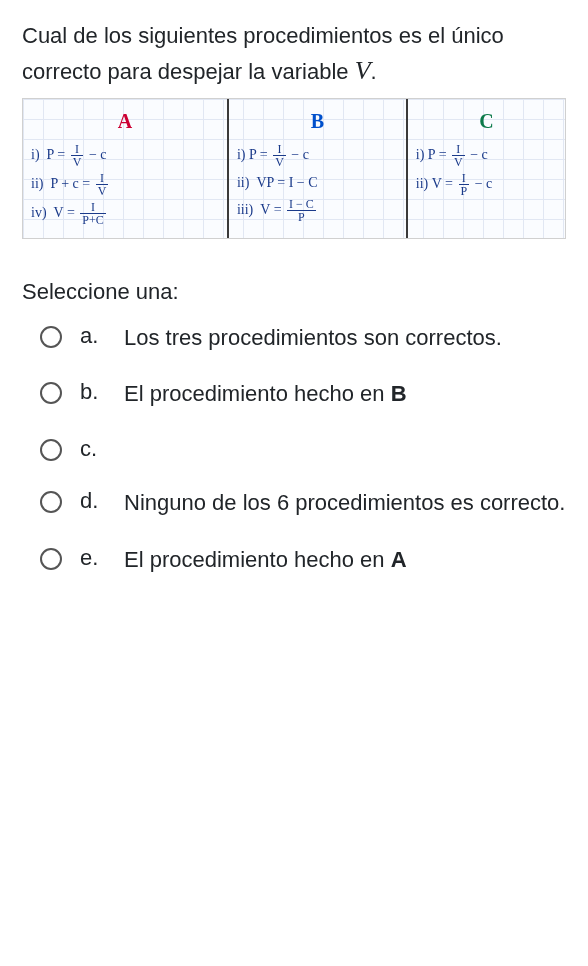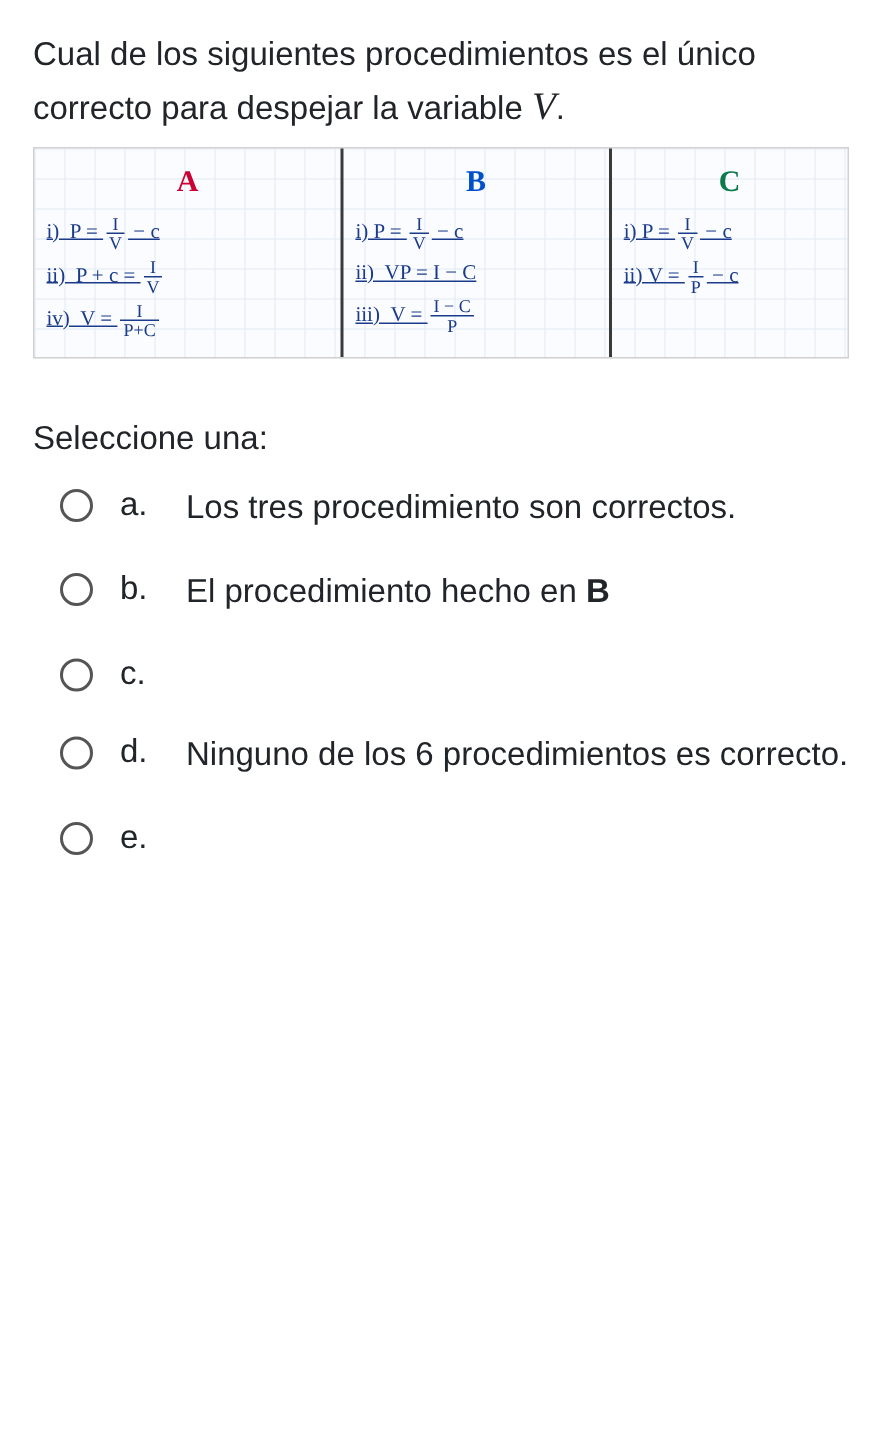"i) P = − c" .step { text-decoration: underline -> none }
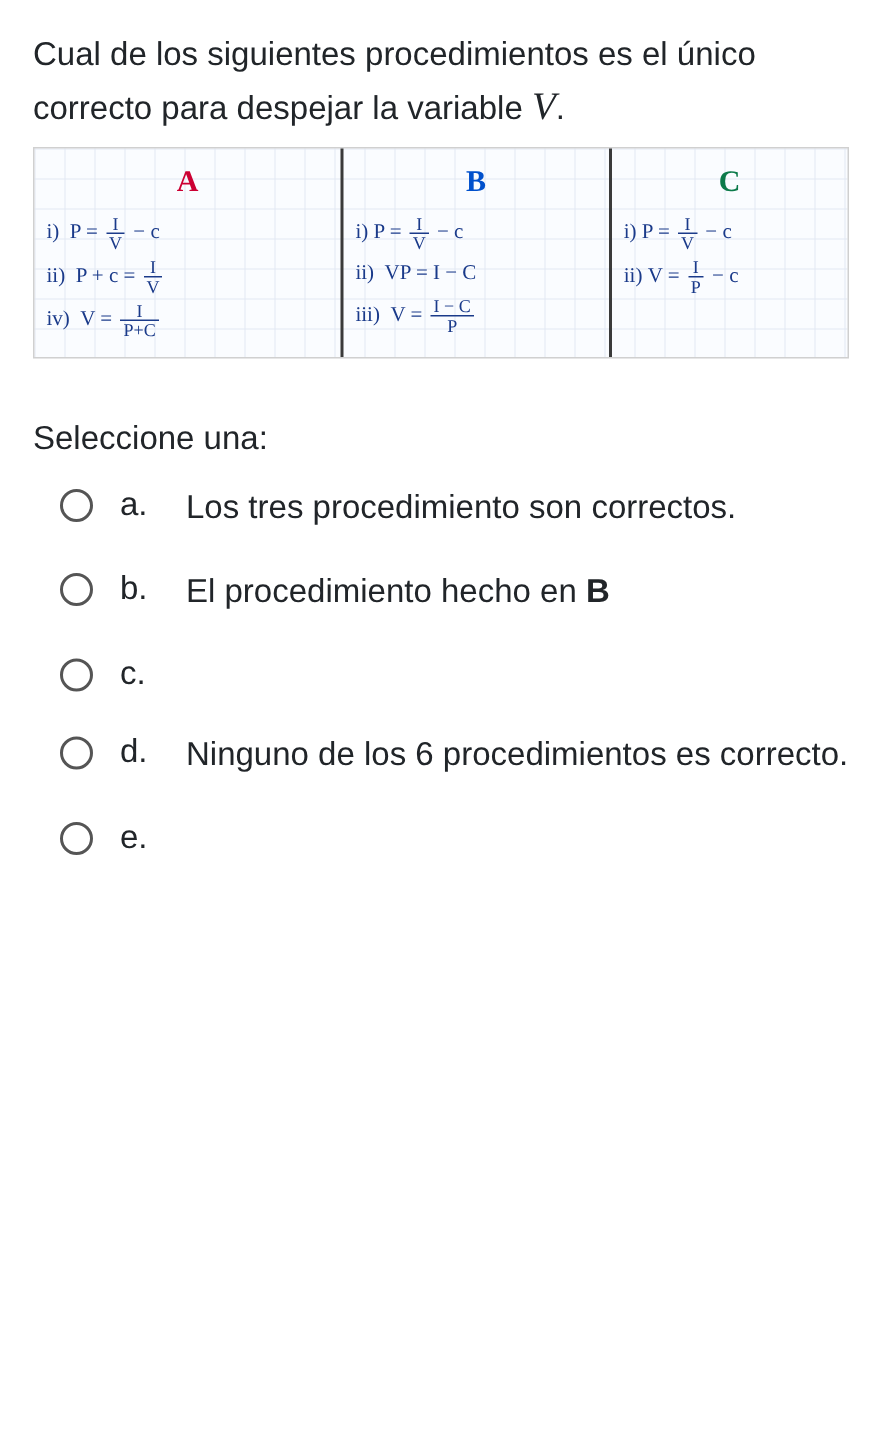"Los tres procedimiento son correctos." div.option-text { text: procedimiento -> procedimientos }
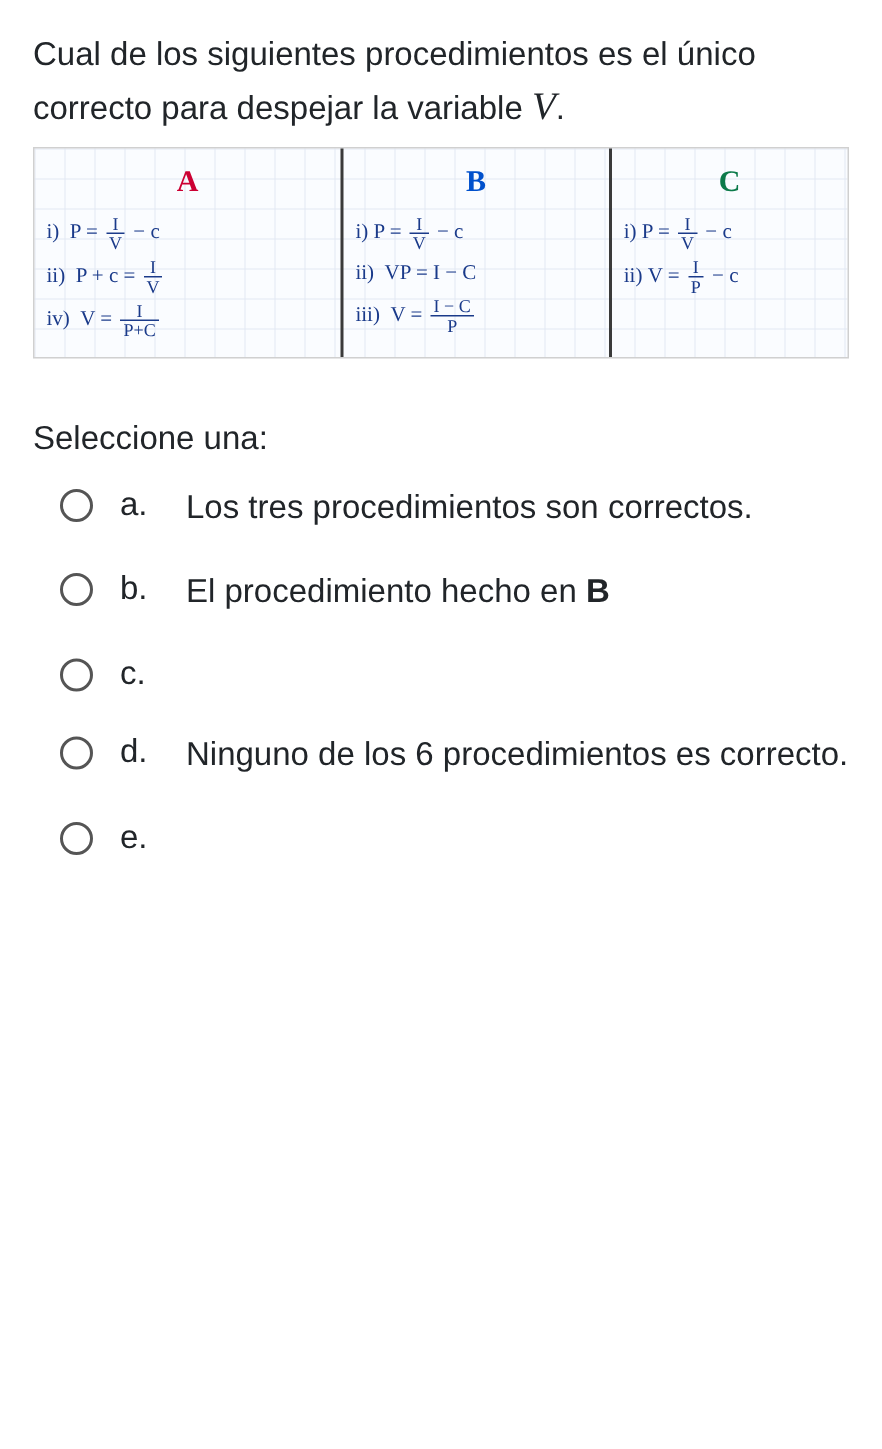"El procedimiento hecho en A" div.option-text { html: none -> <div> <span>El procedimiento hecho en </span><span>A</span> </div> }
